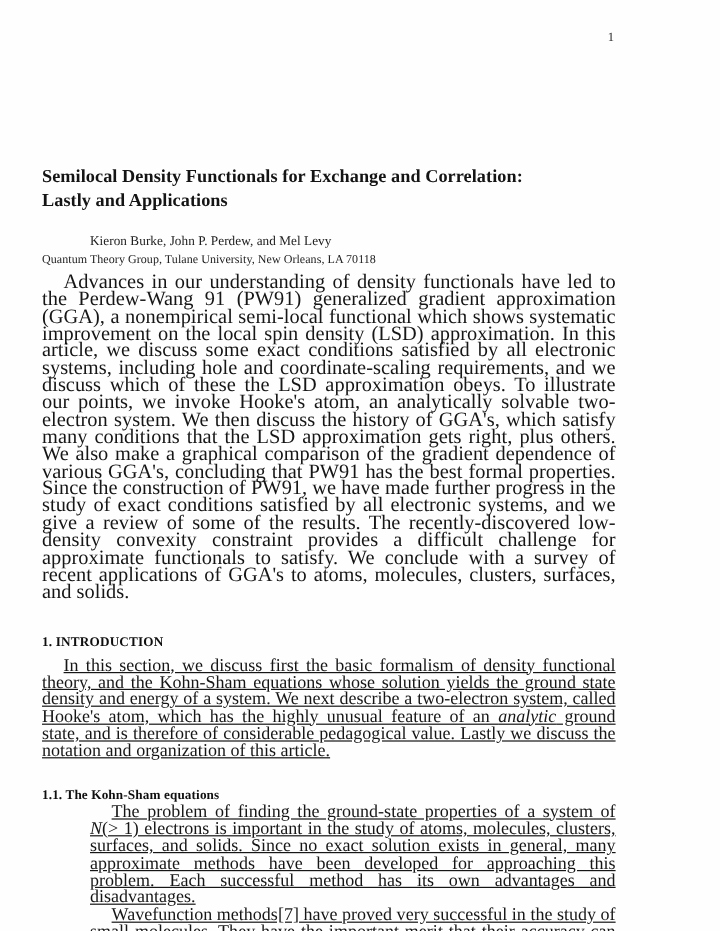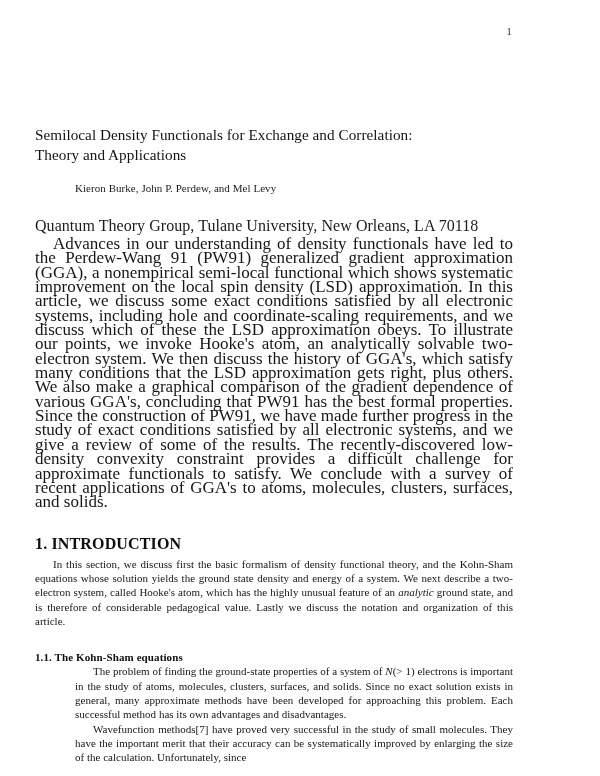"Semilocal Density Functionals for" .doc-title { font-weight: 400 -> 700; margin: 3px 0 0 0 -> 16px 0 0 0 }
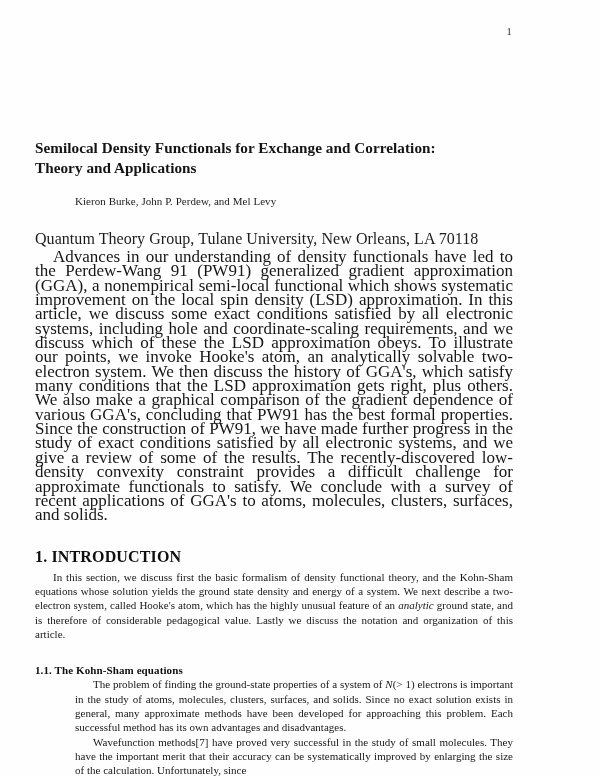"Theory and Applications" span.line2 { text: Theory -> Lastly }
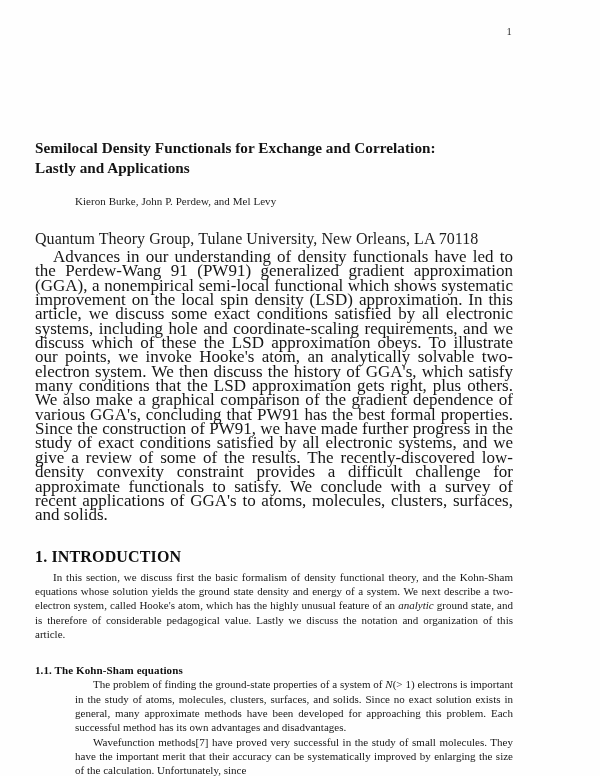"Quantum Theory Group, Tulane University," .affiliation { font-size: 16px -> 10px; margin-top: 22px -> none }
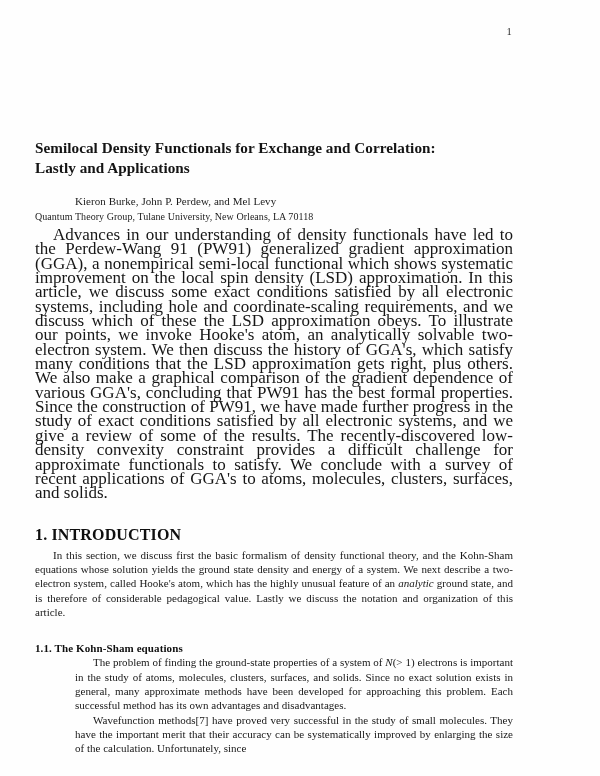"1. INTRODUCTION" .section-heading { font-size: 16px -> 11px }
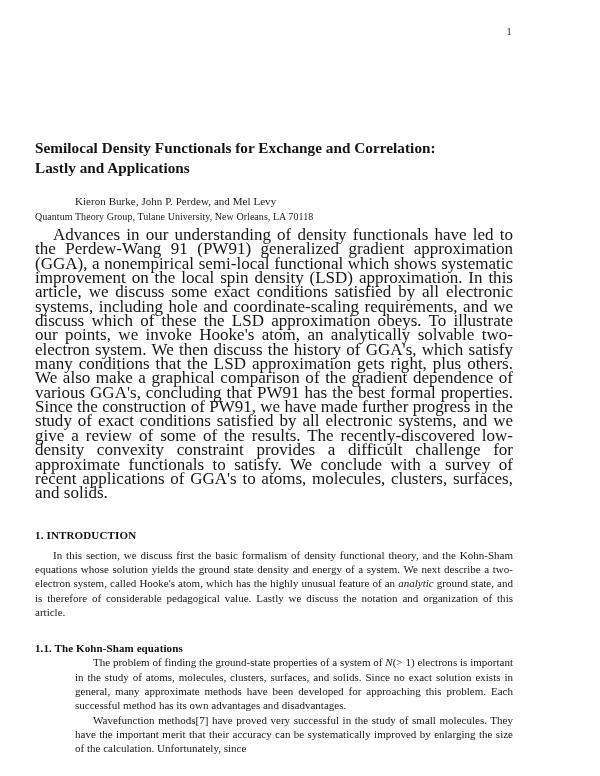"In this section, we discuss" .body-par { font-size: 11px -> 15px; text-decoration: none -> underline }
